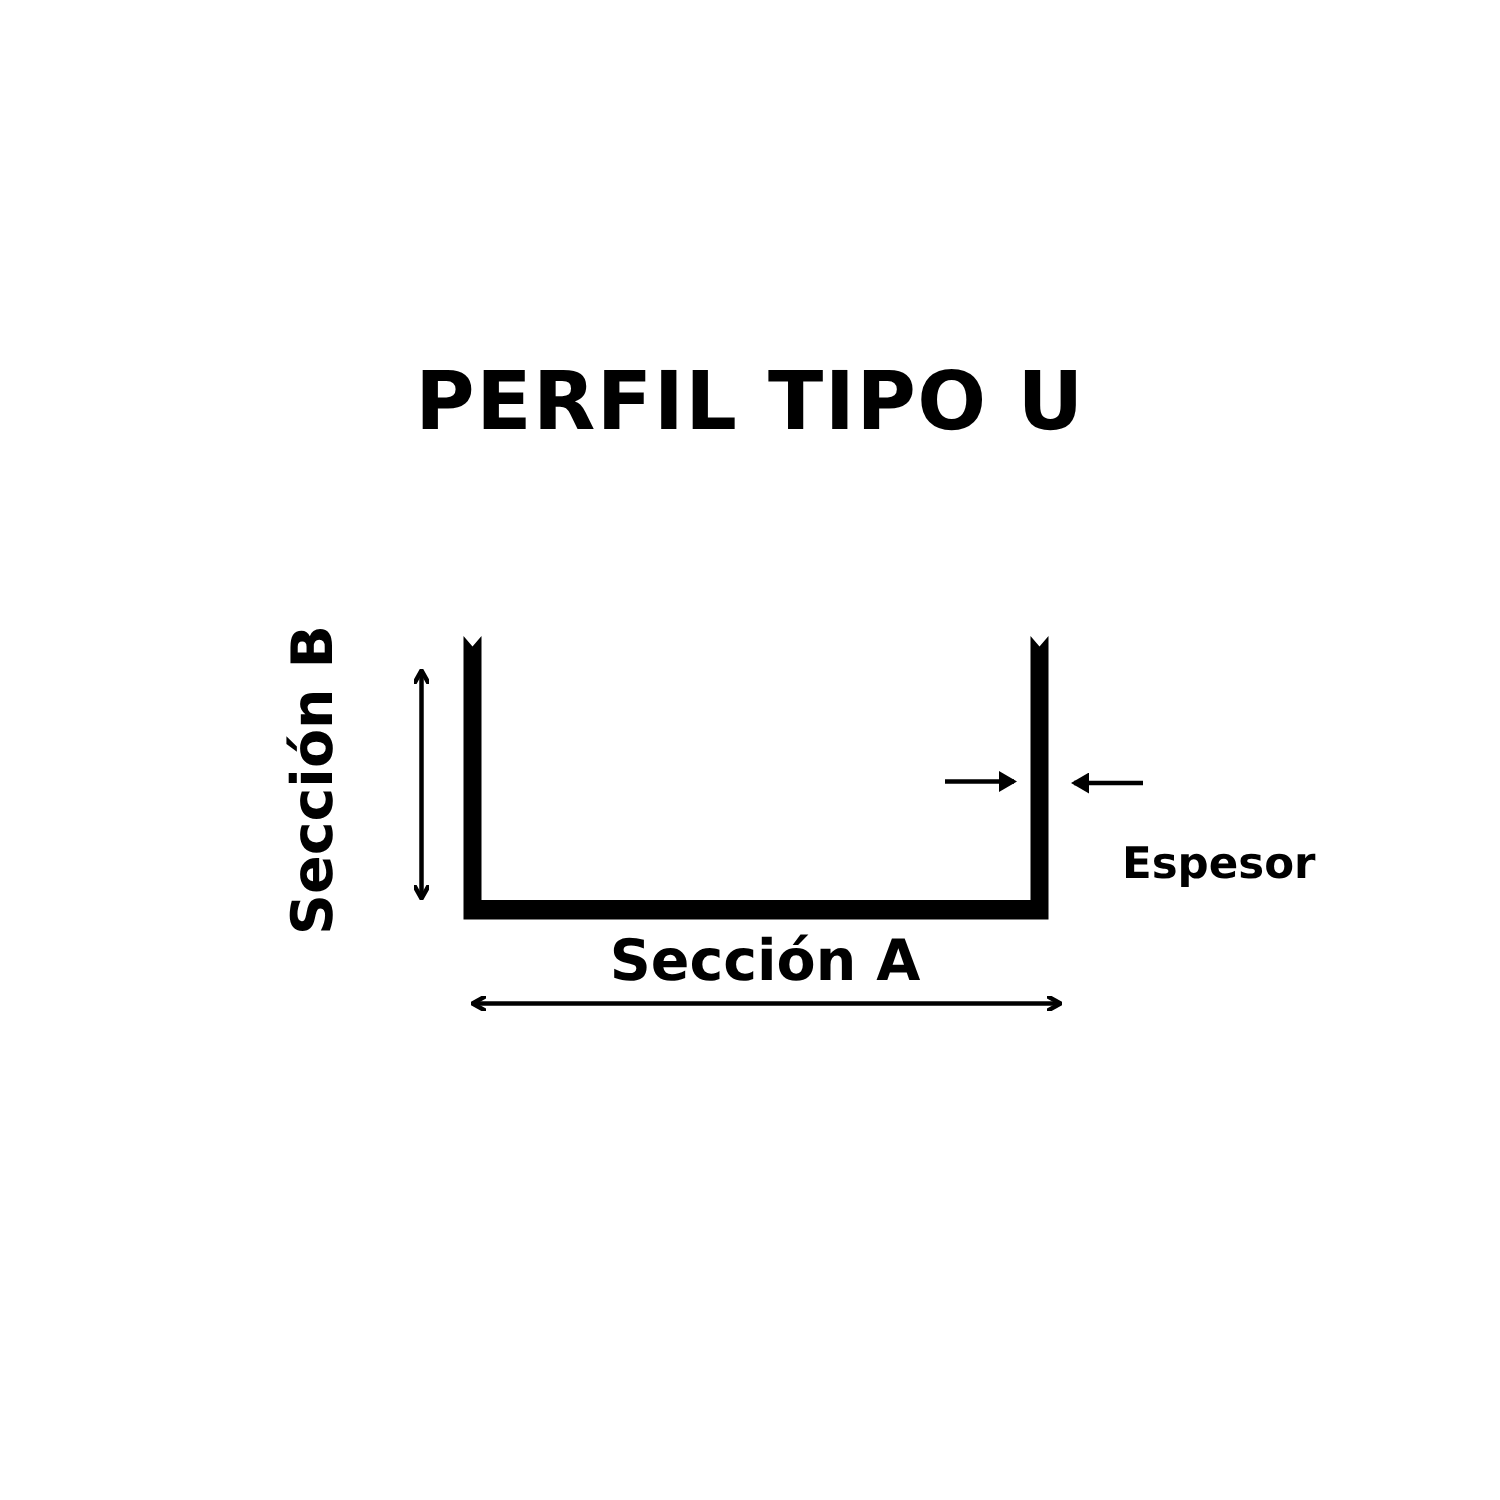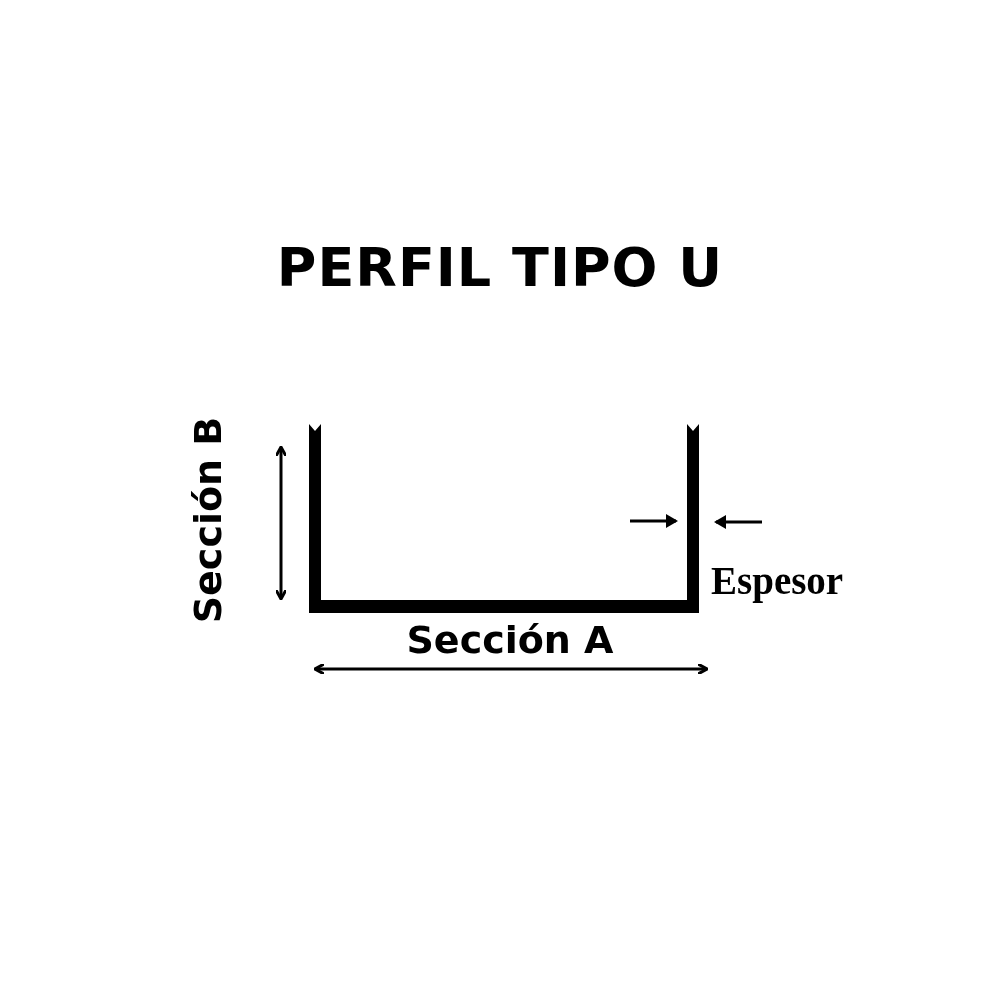"Espesor" .label-esp { font-family: Liberation Serif, serif -> none; font-size: 39px -> 29px; left: 711px -> 748px }
